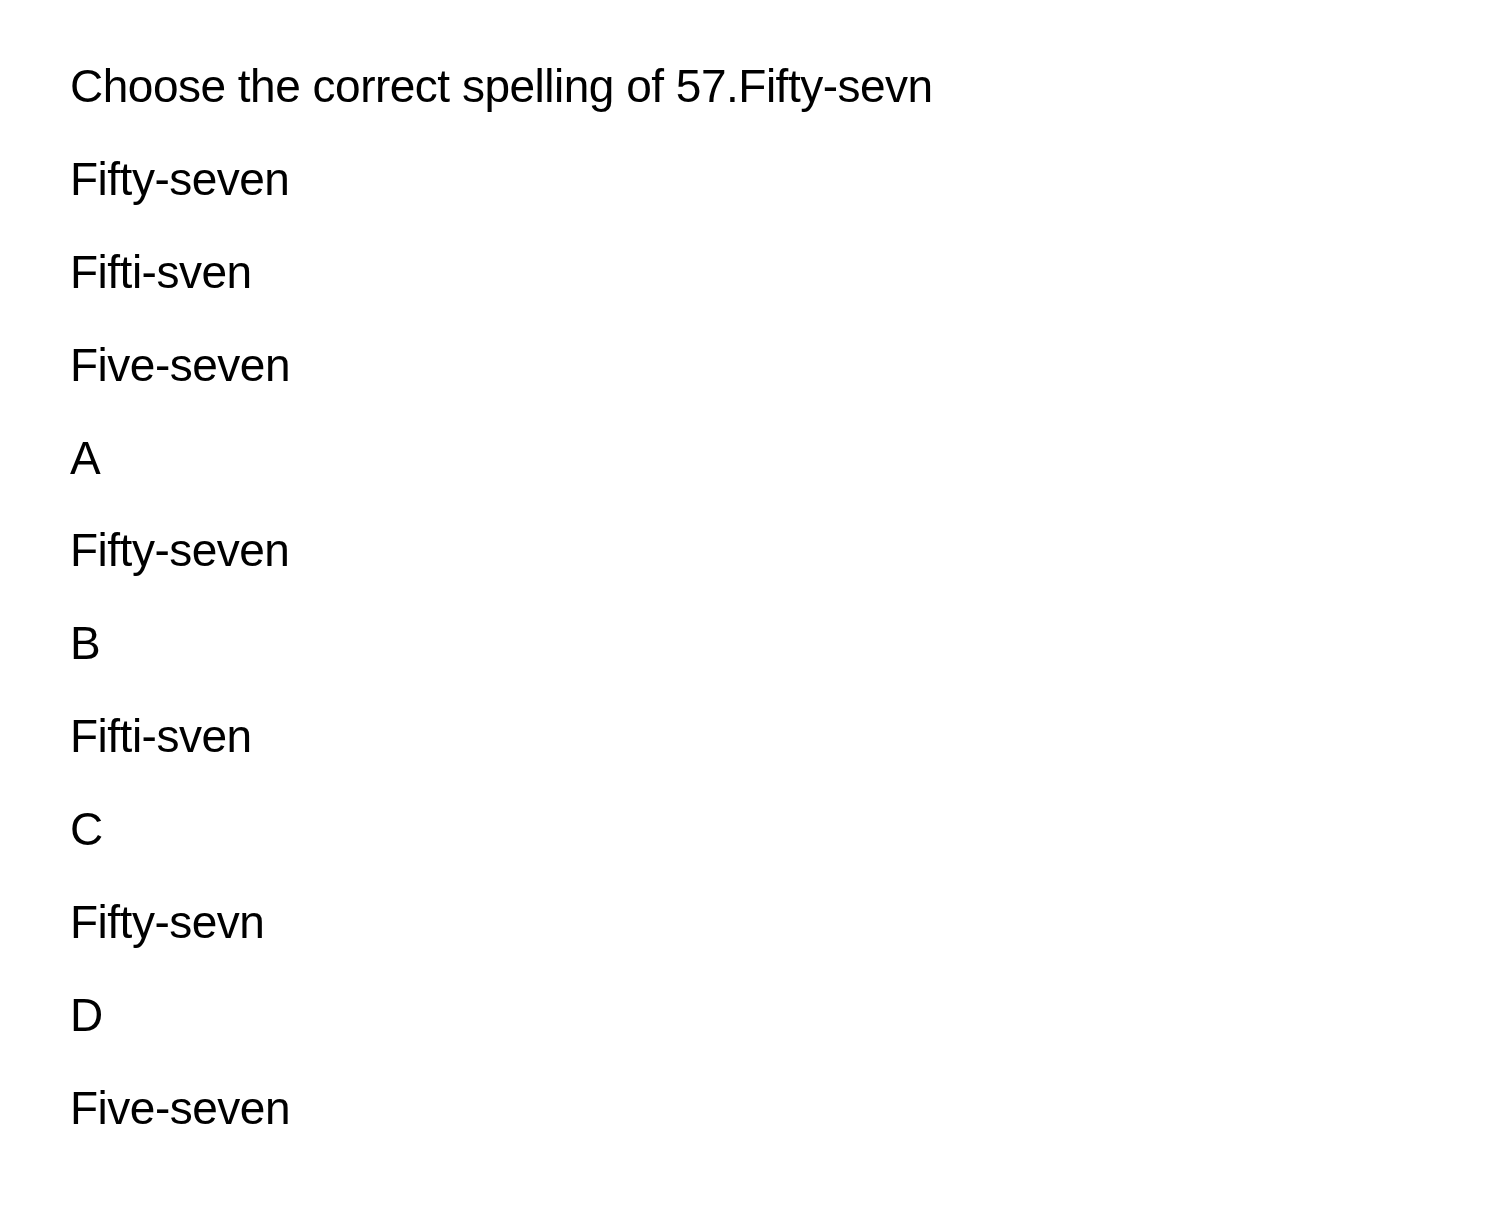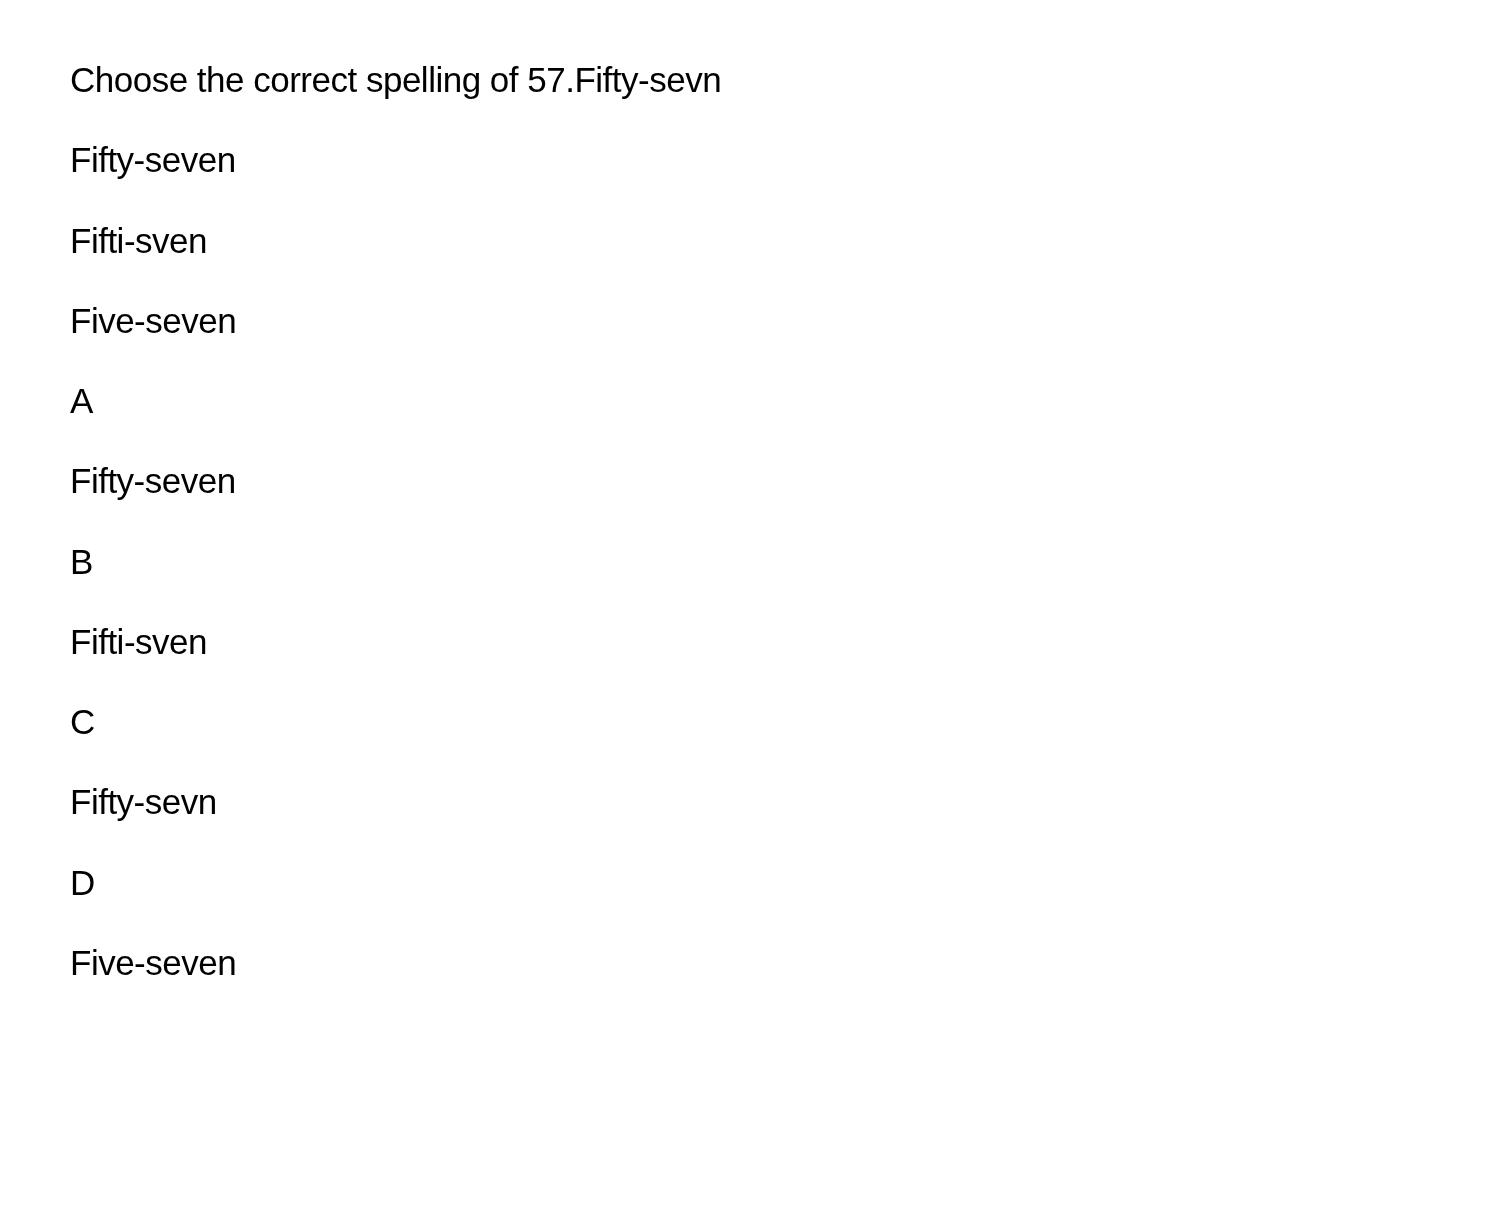"Choose the correct spelling of" .line { font-size: 35px -> 46px }
